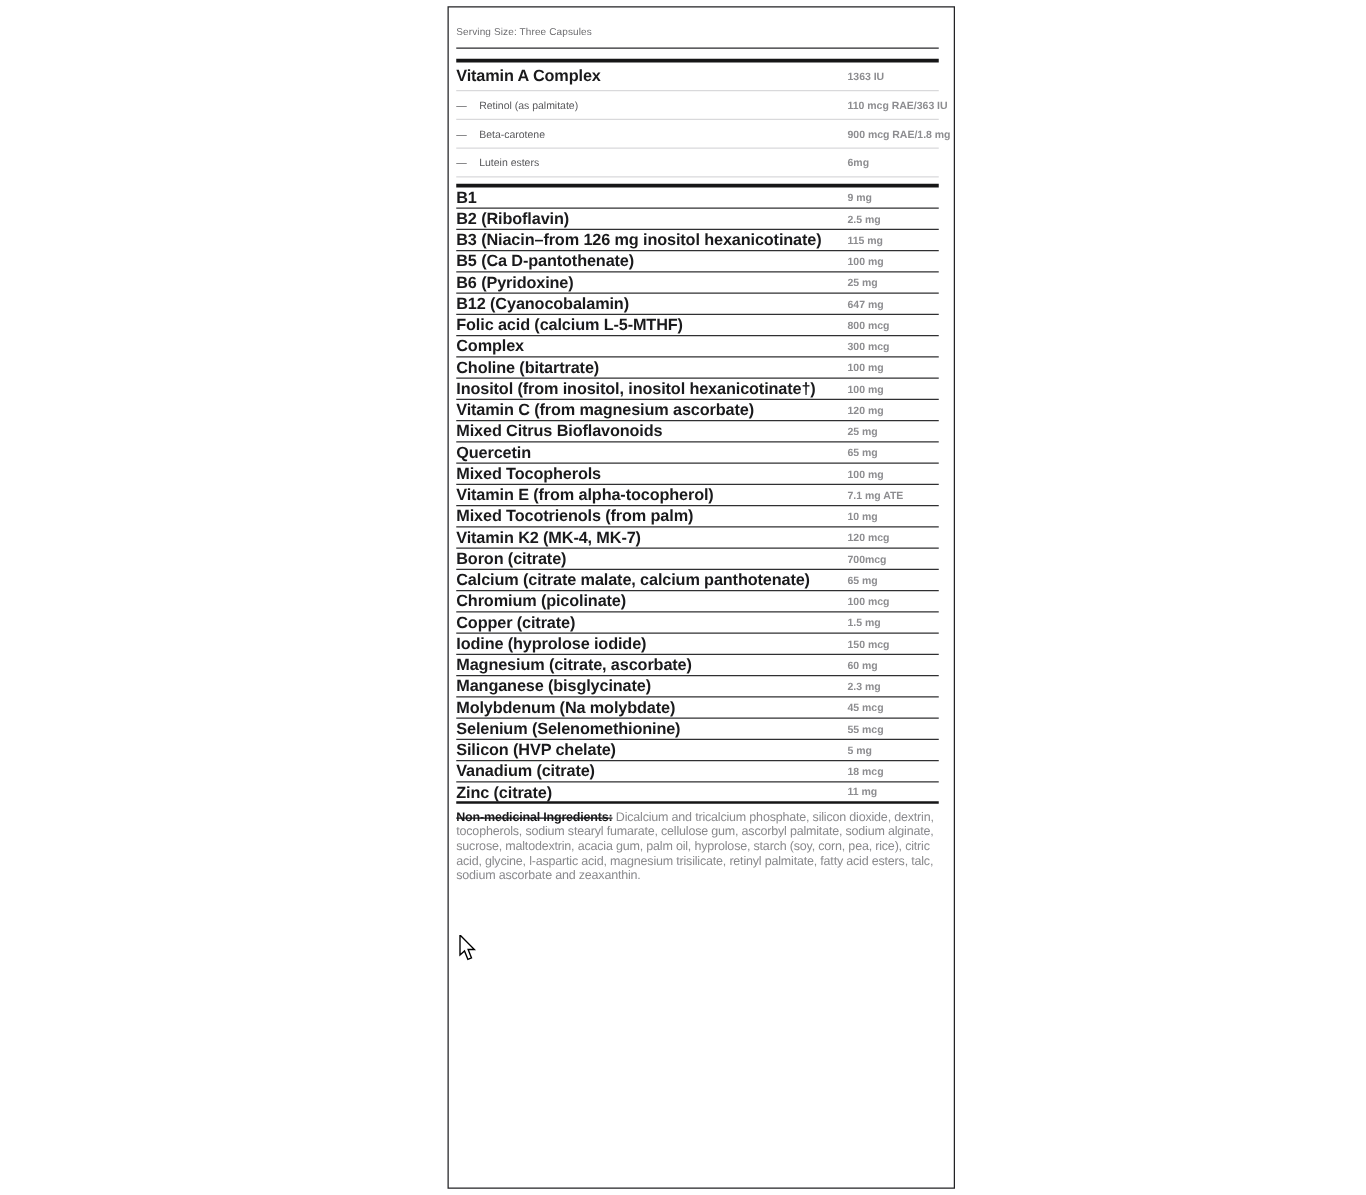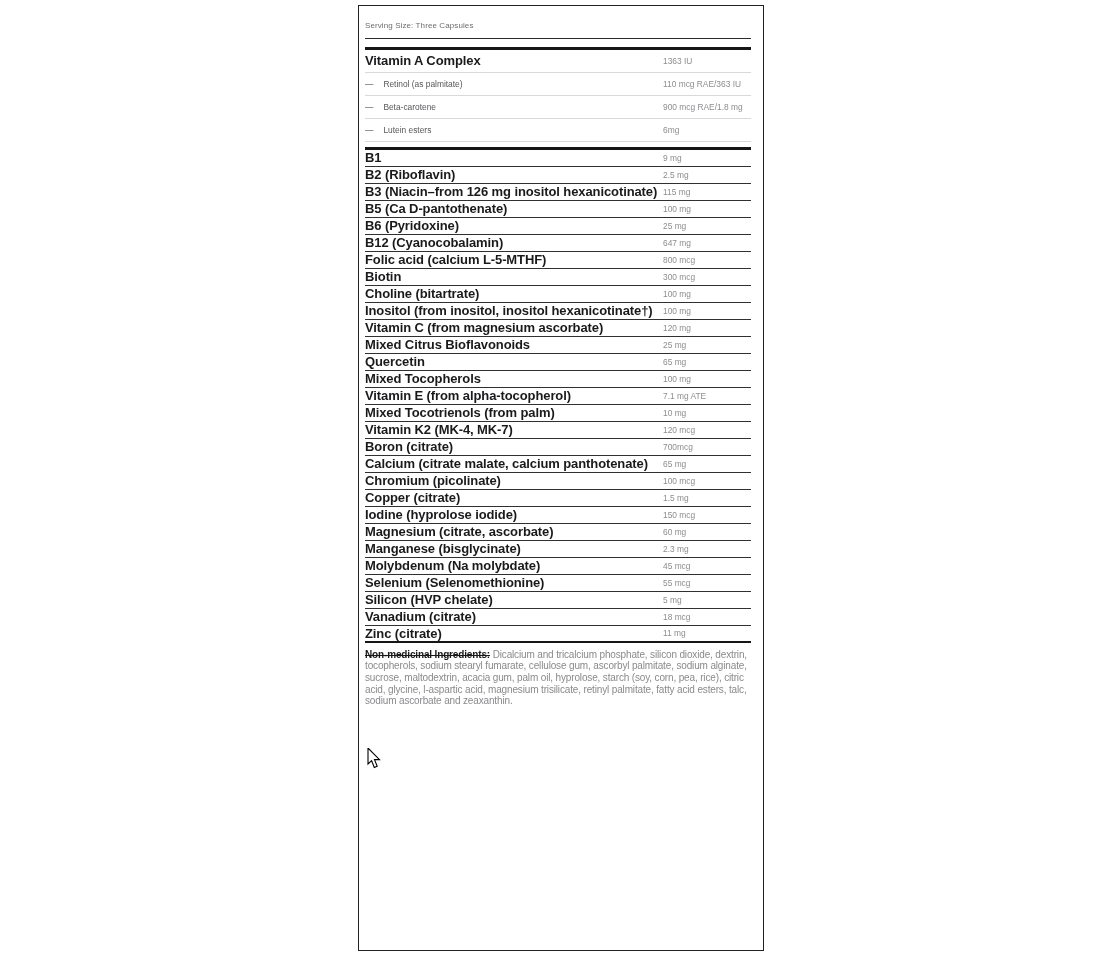"1363 IU" .amount { font-weight: 400 -> 700; left: 298px -> 313px }
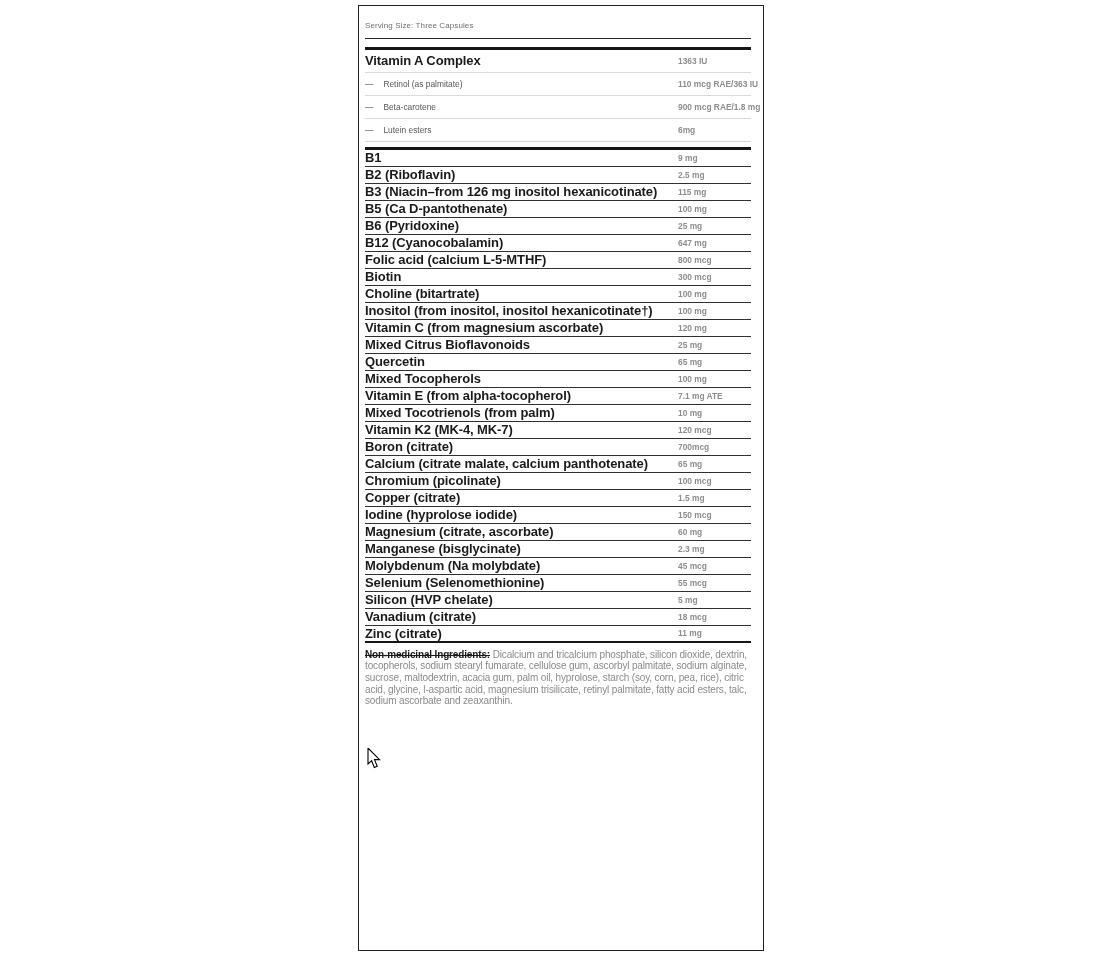"Biotin" span.name { text: Biotin -> Complex }
